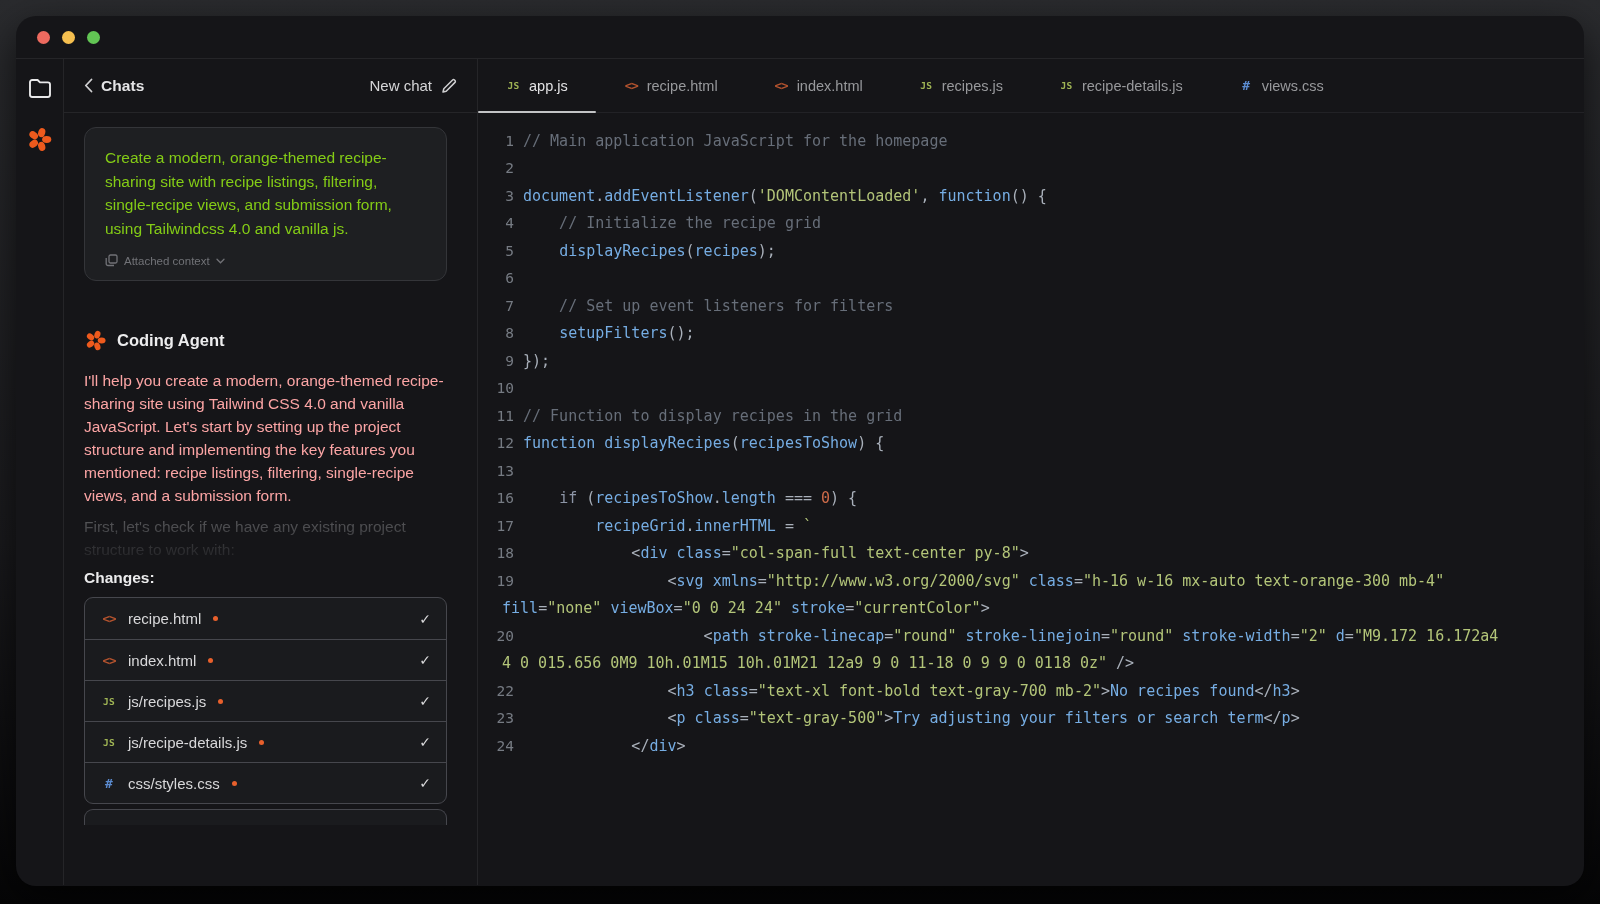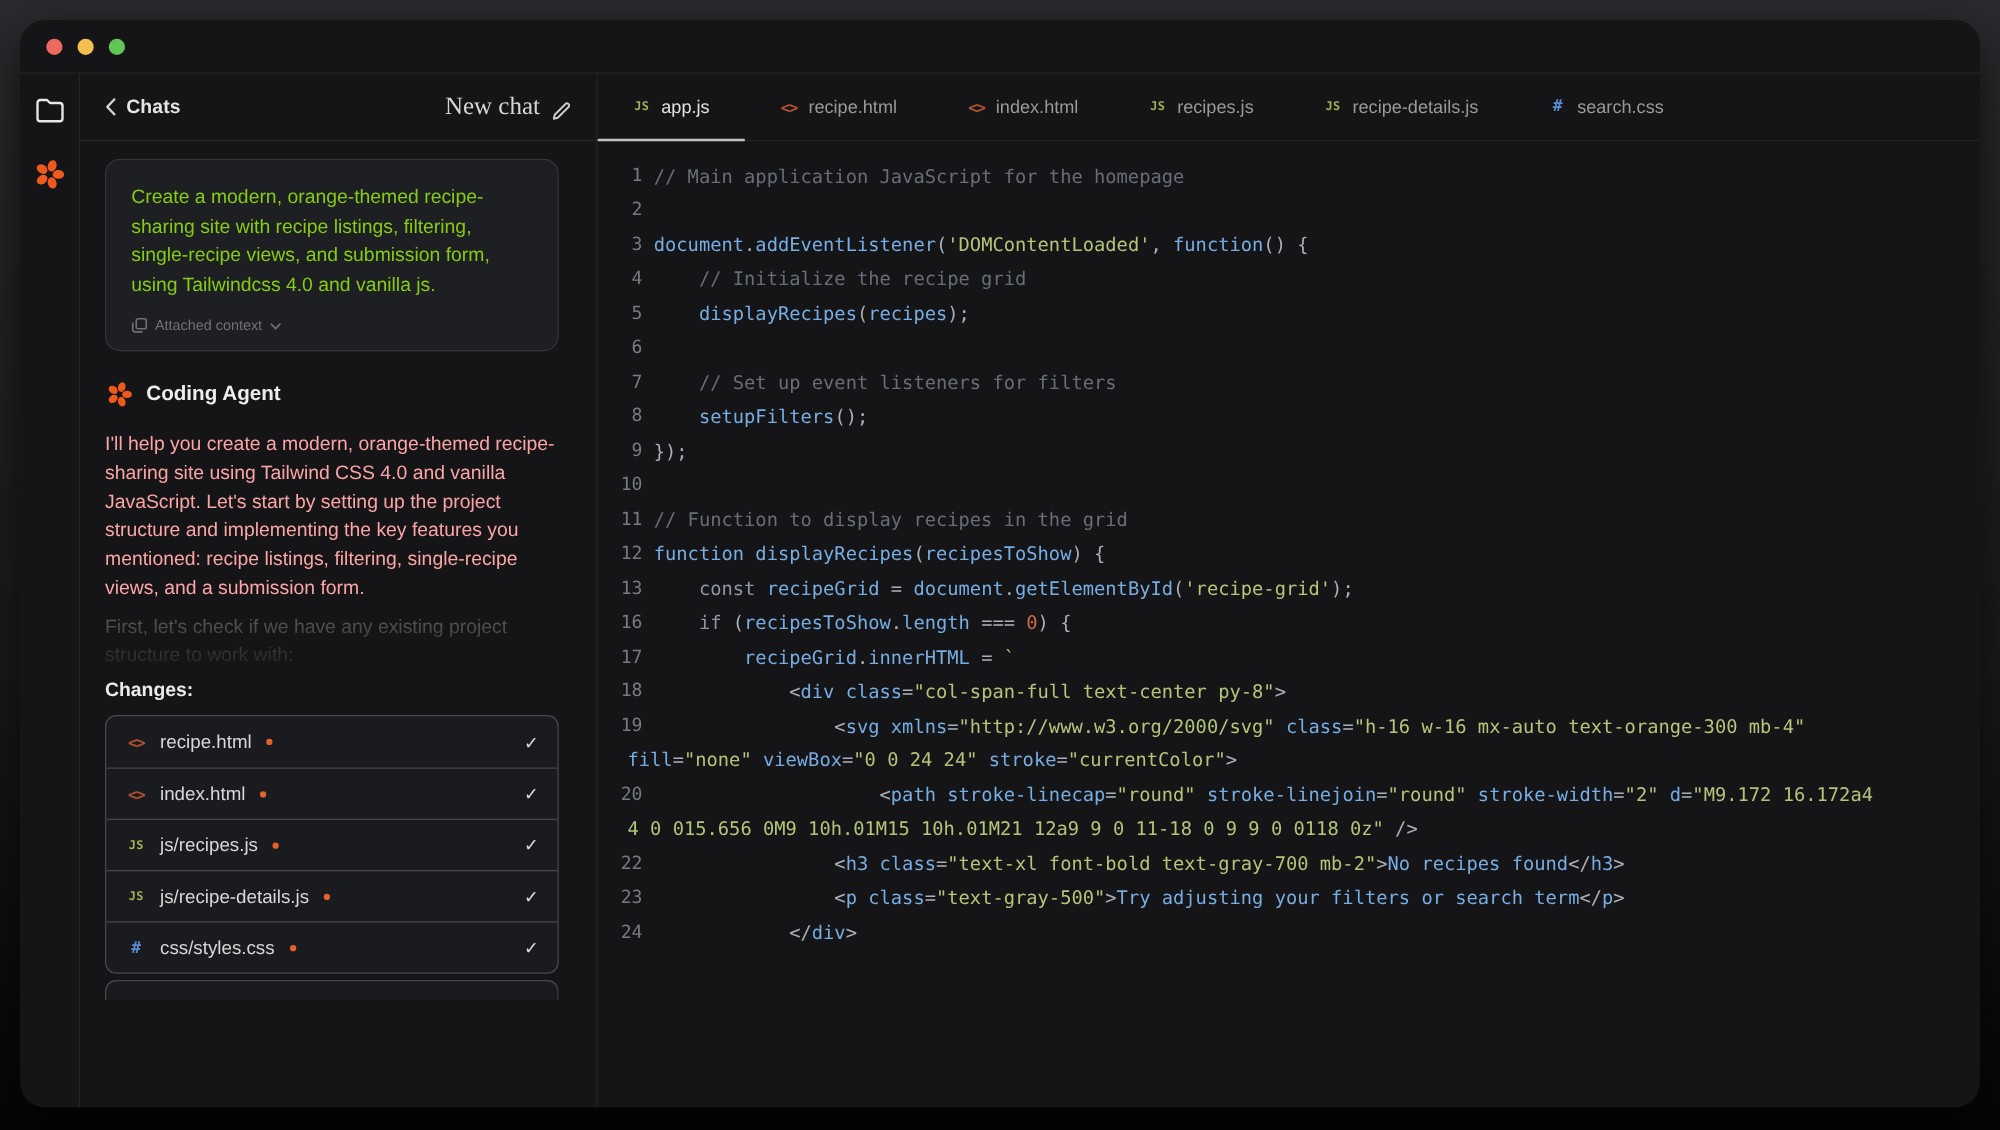"New chat" .newchat { align-items: flex-end -> center; font-family: Liberation Serif, serif -> none; font-size: 20px -> 15px }
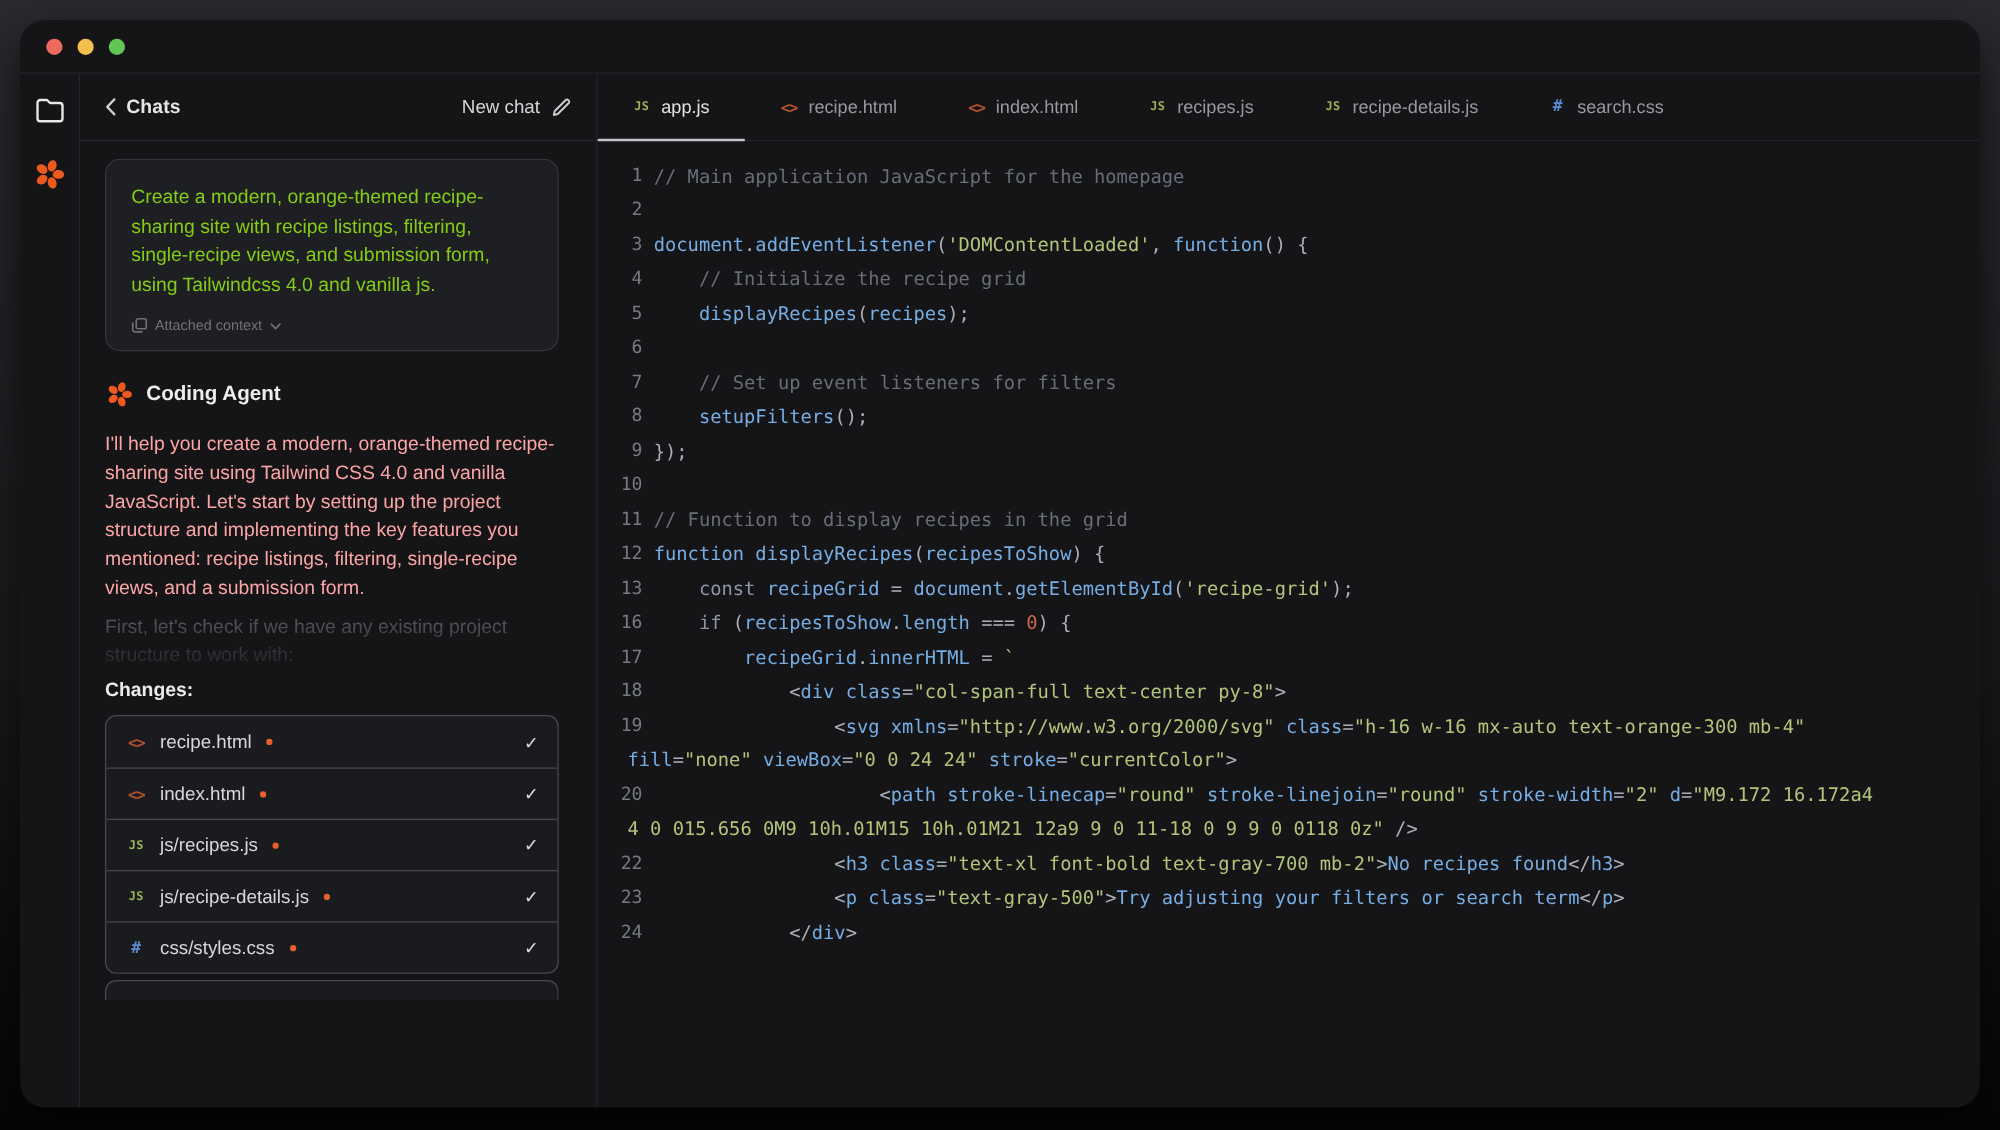"search.css" span.tlabel { text: search.css -> views.css }
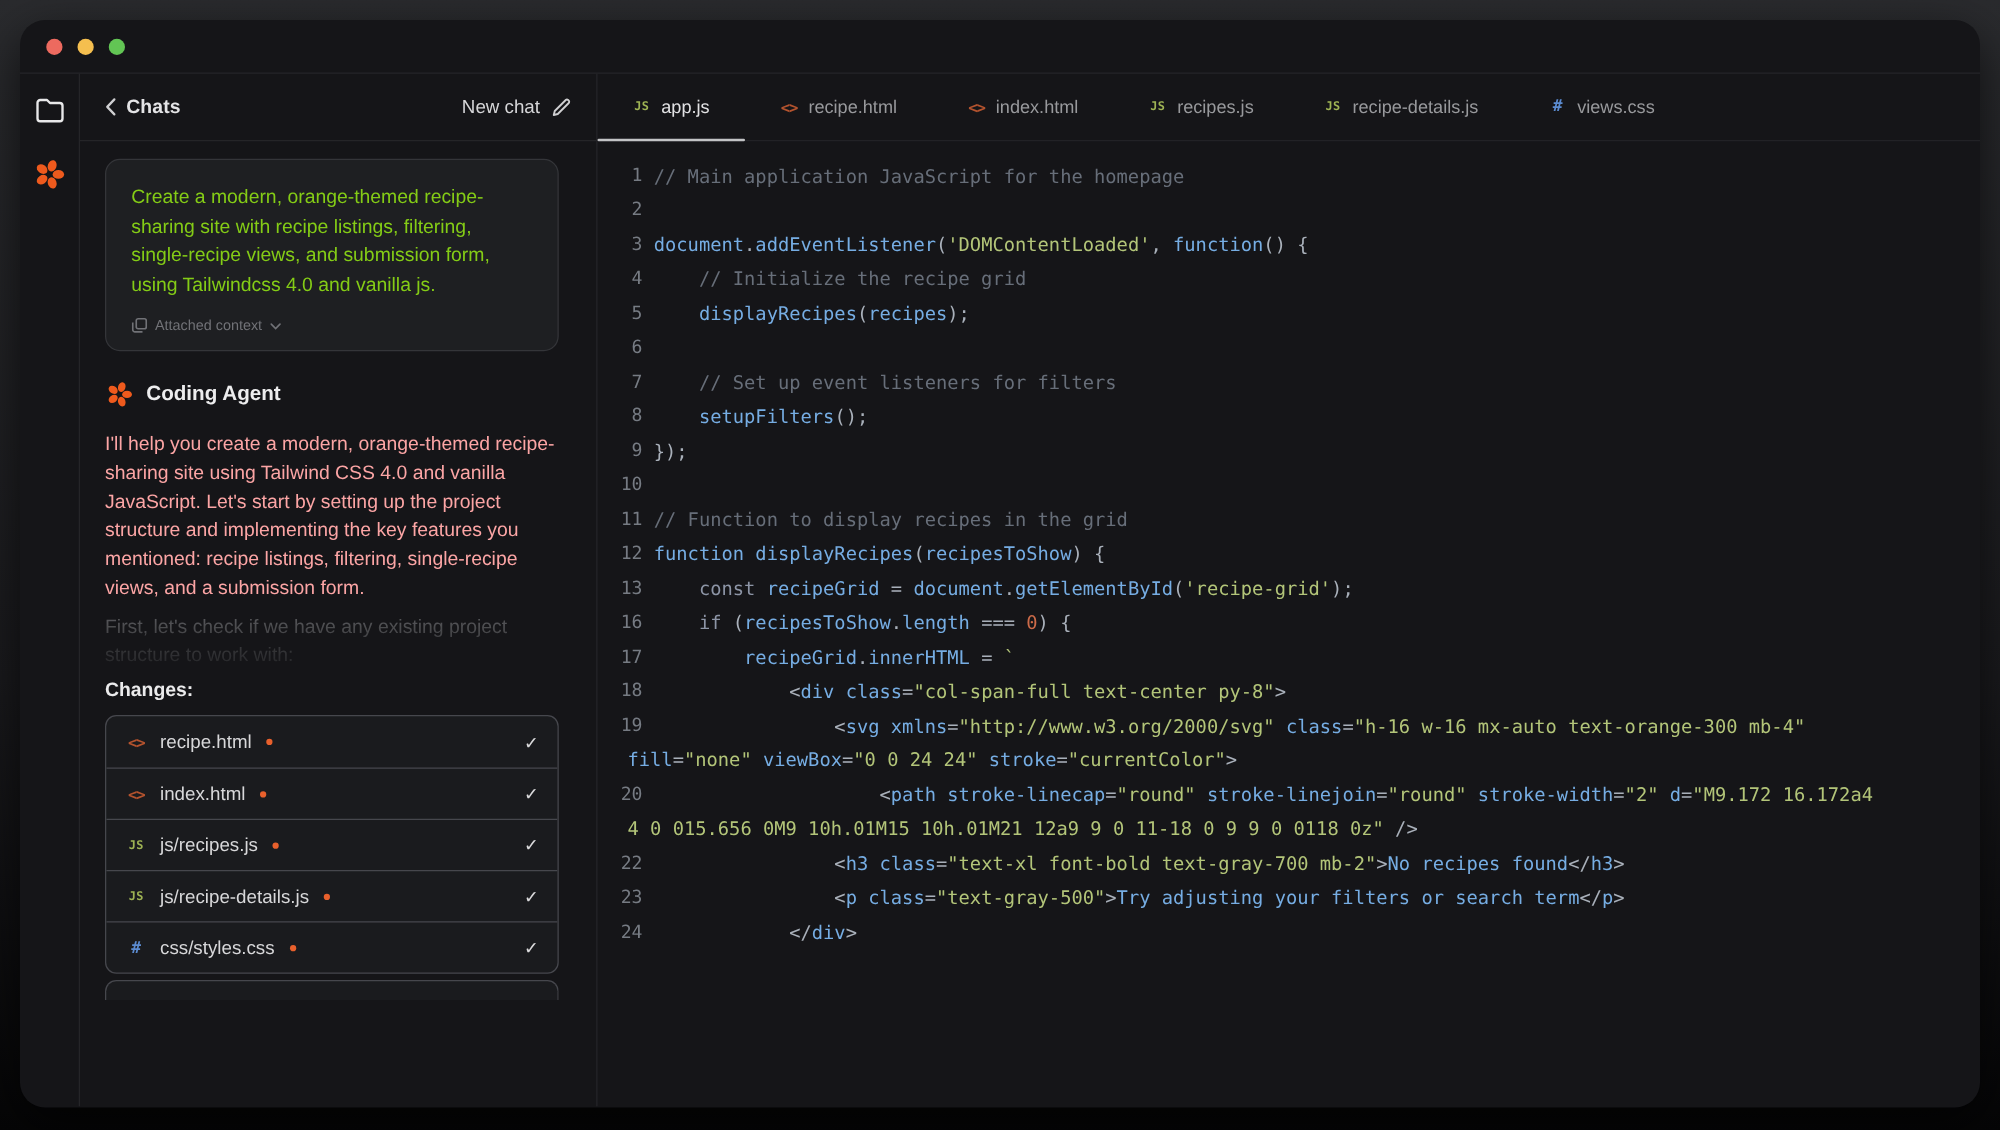"Coding Agent" .agentrow { margin-top: 23px -> 48px }
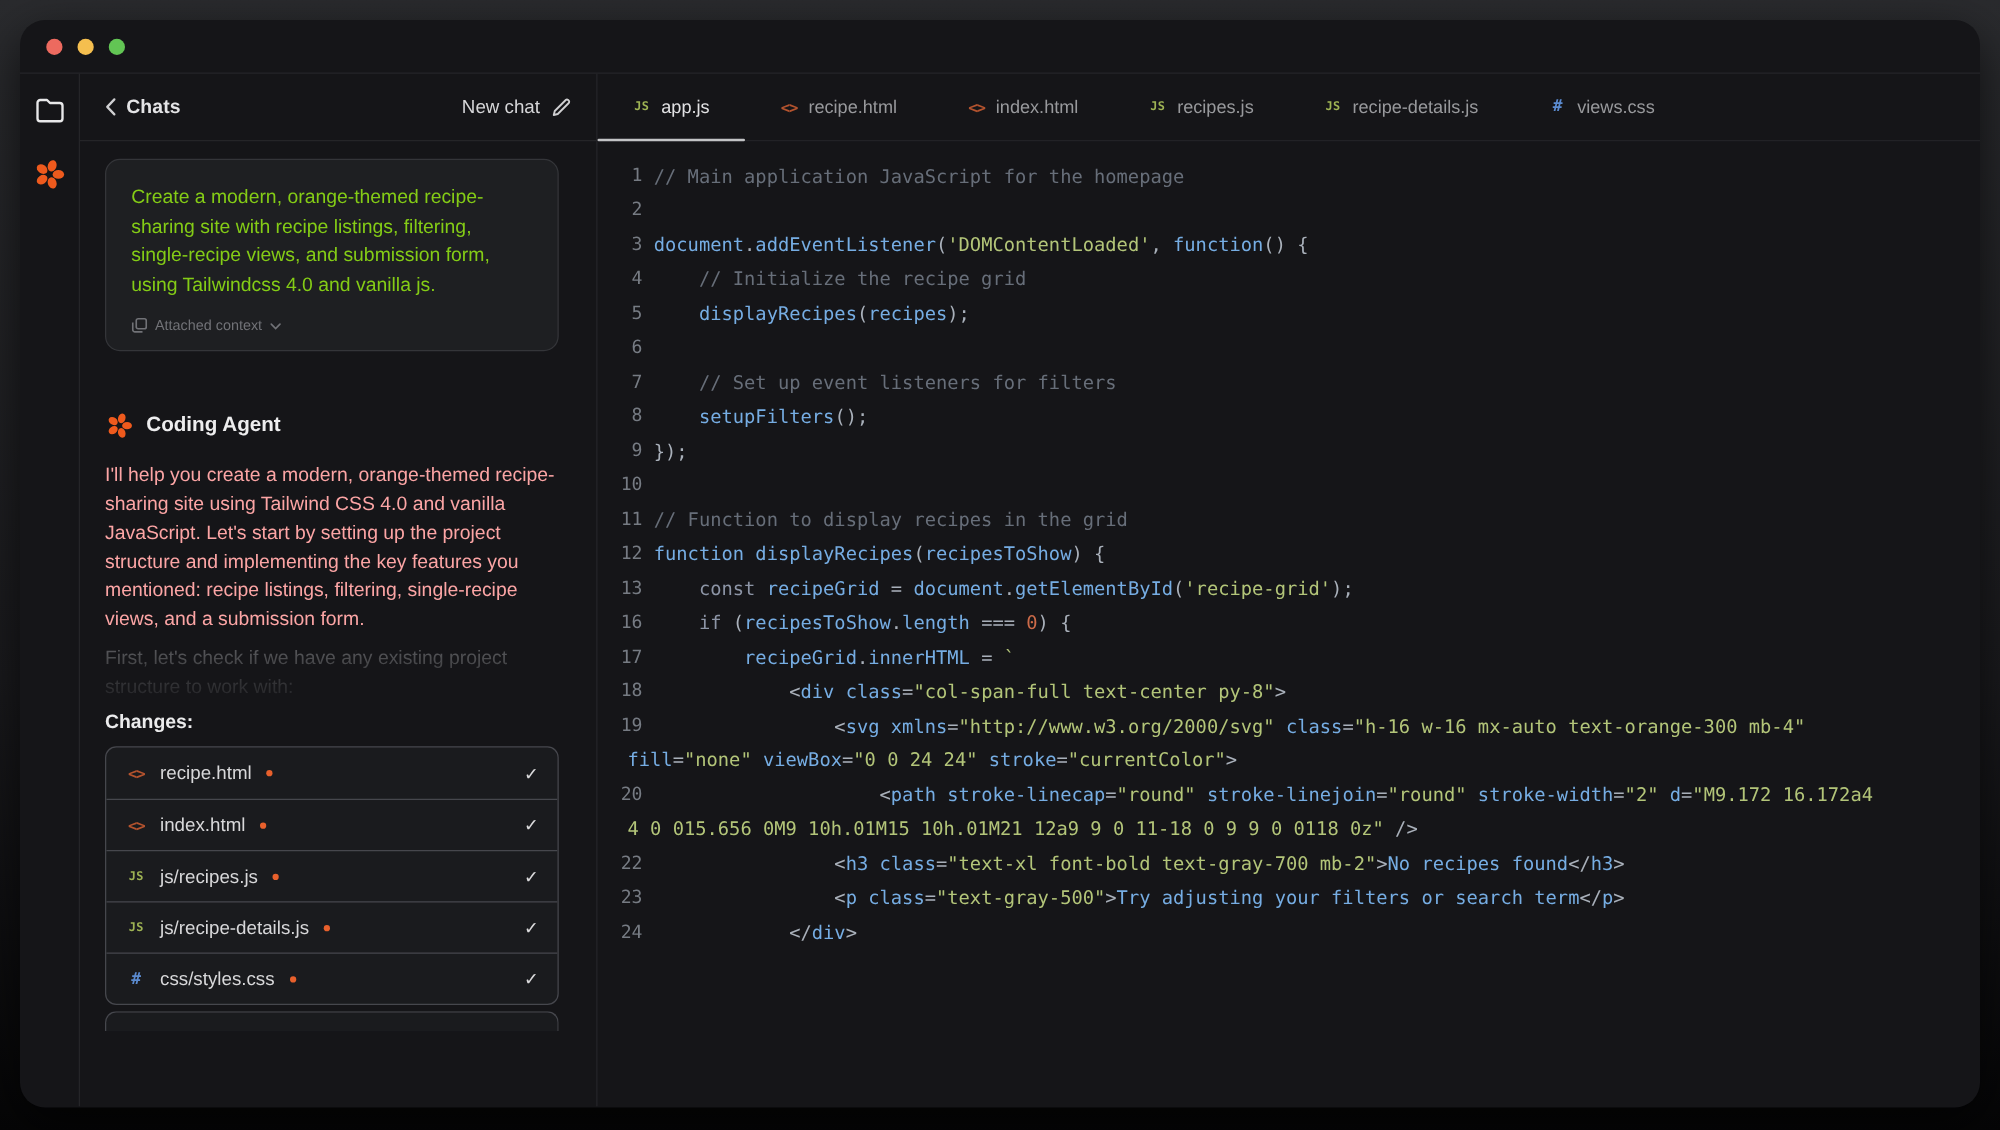"const recipeGrid =" span.ctx { html: <span><span> </span><span>const</span><span> </span><span>recipeGrid</span><span> = </span><span>document</span><span>.</span><span>getElementById</span><span>(</span><span>'recipe-grid'</span><span>);</span></span> -> none }
